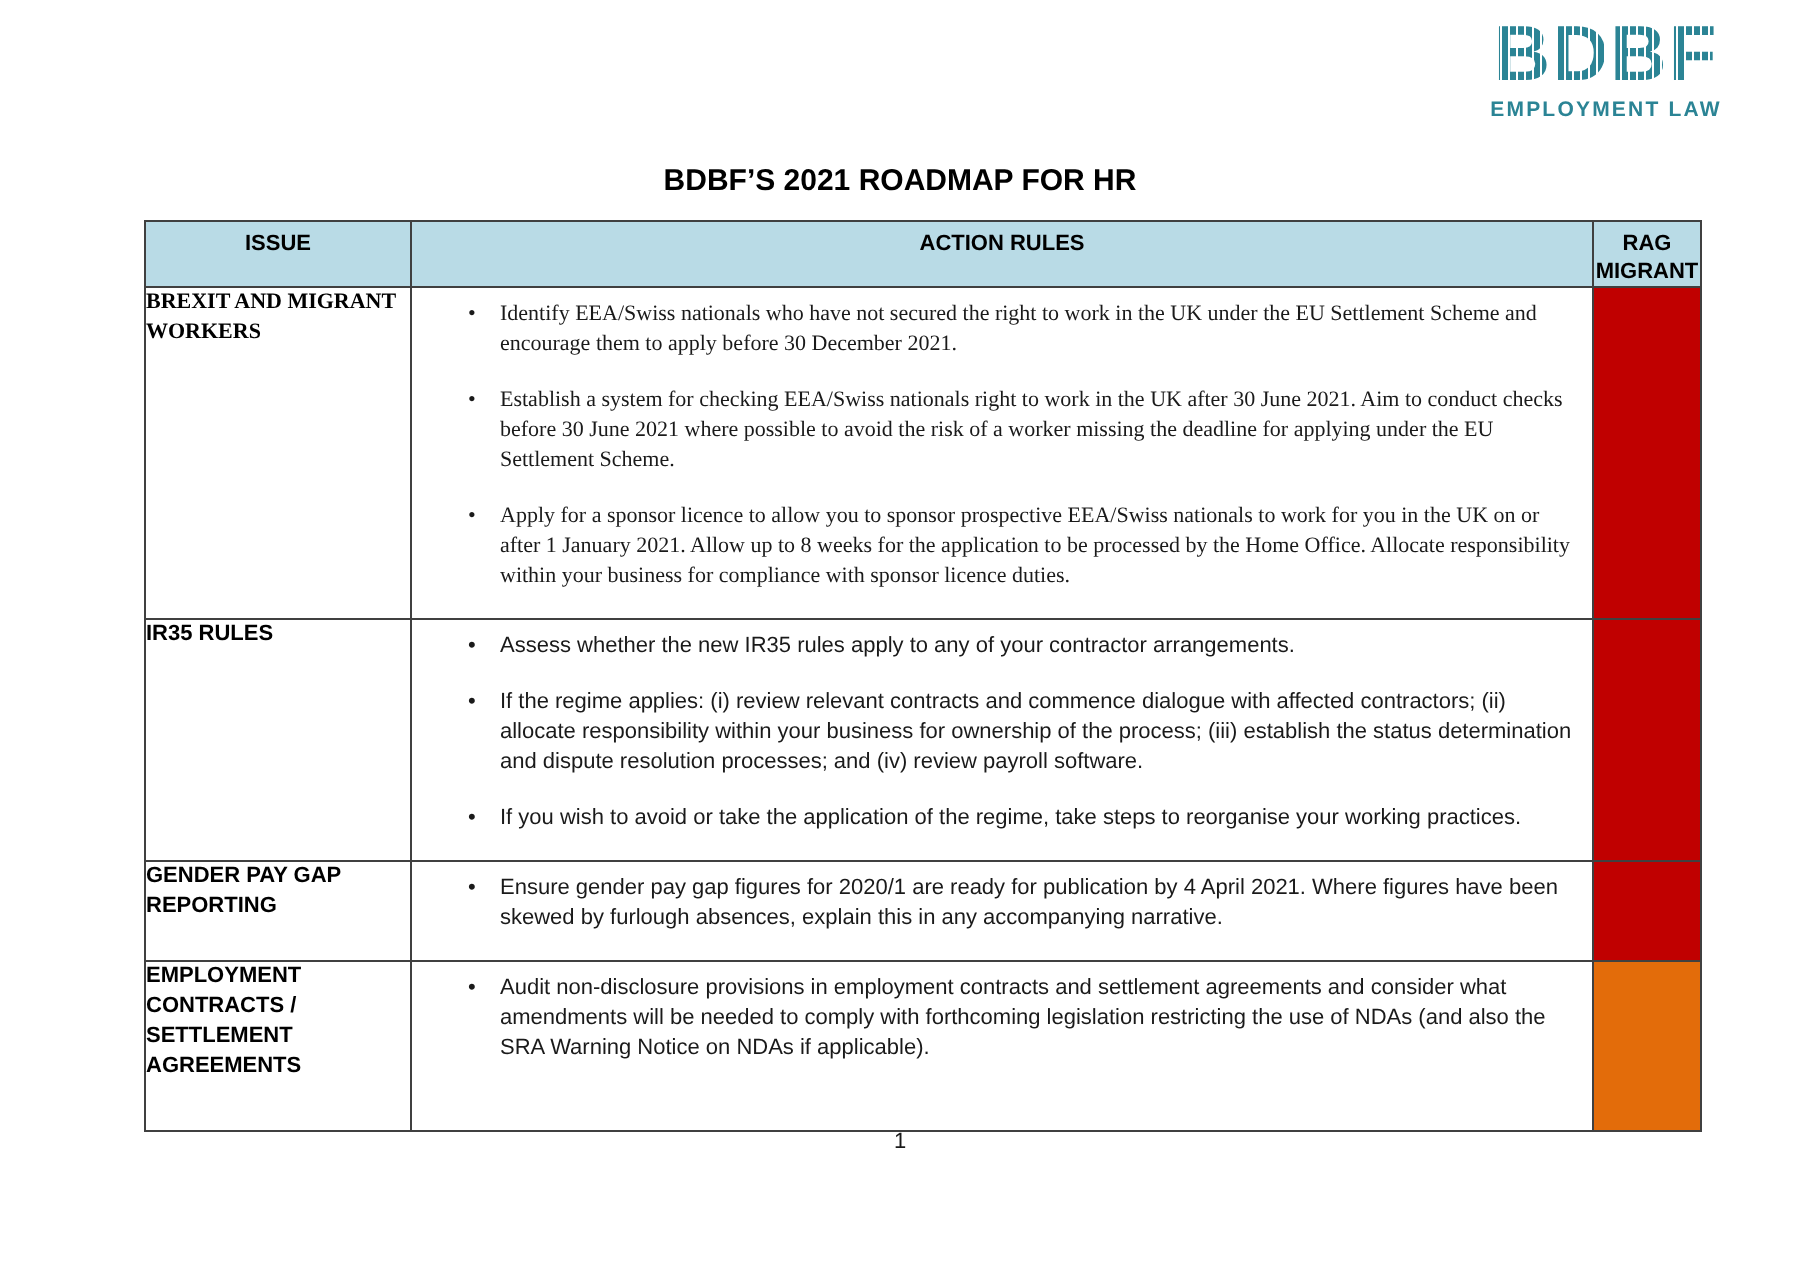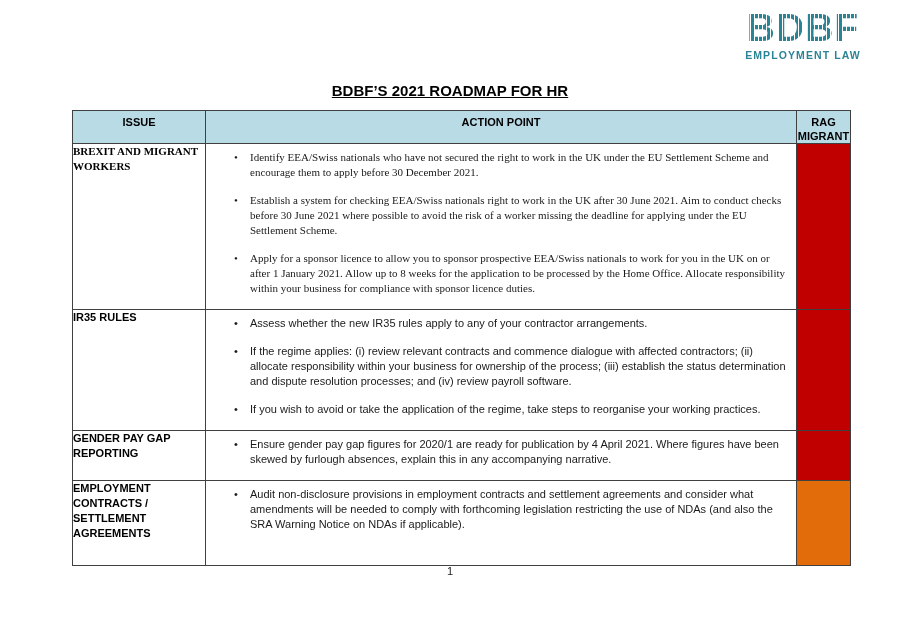"BDBF’S 2021 ROADMAP FOR HR" .doc-title { text-decoration: underline -> none }
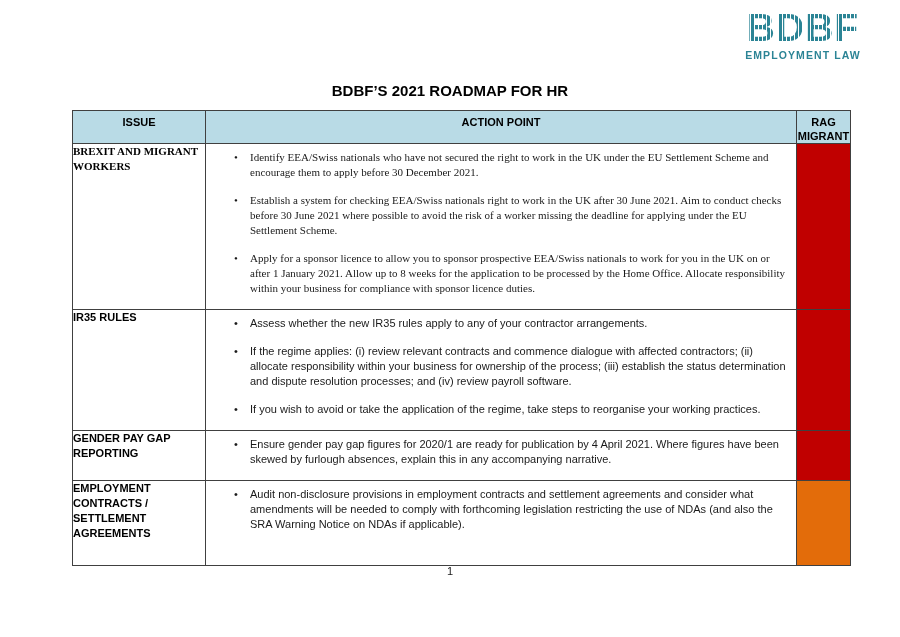"ACTION POINT" th { text: POINT -> RULES }
